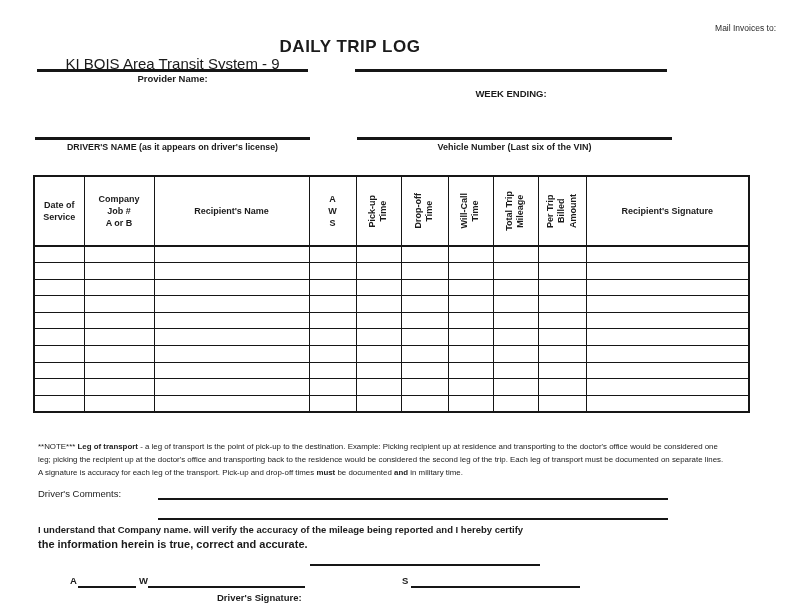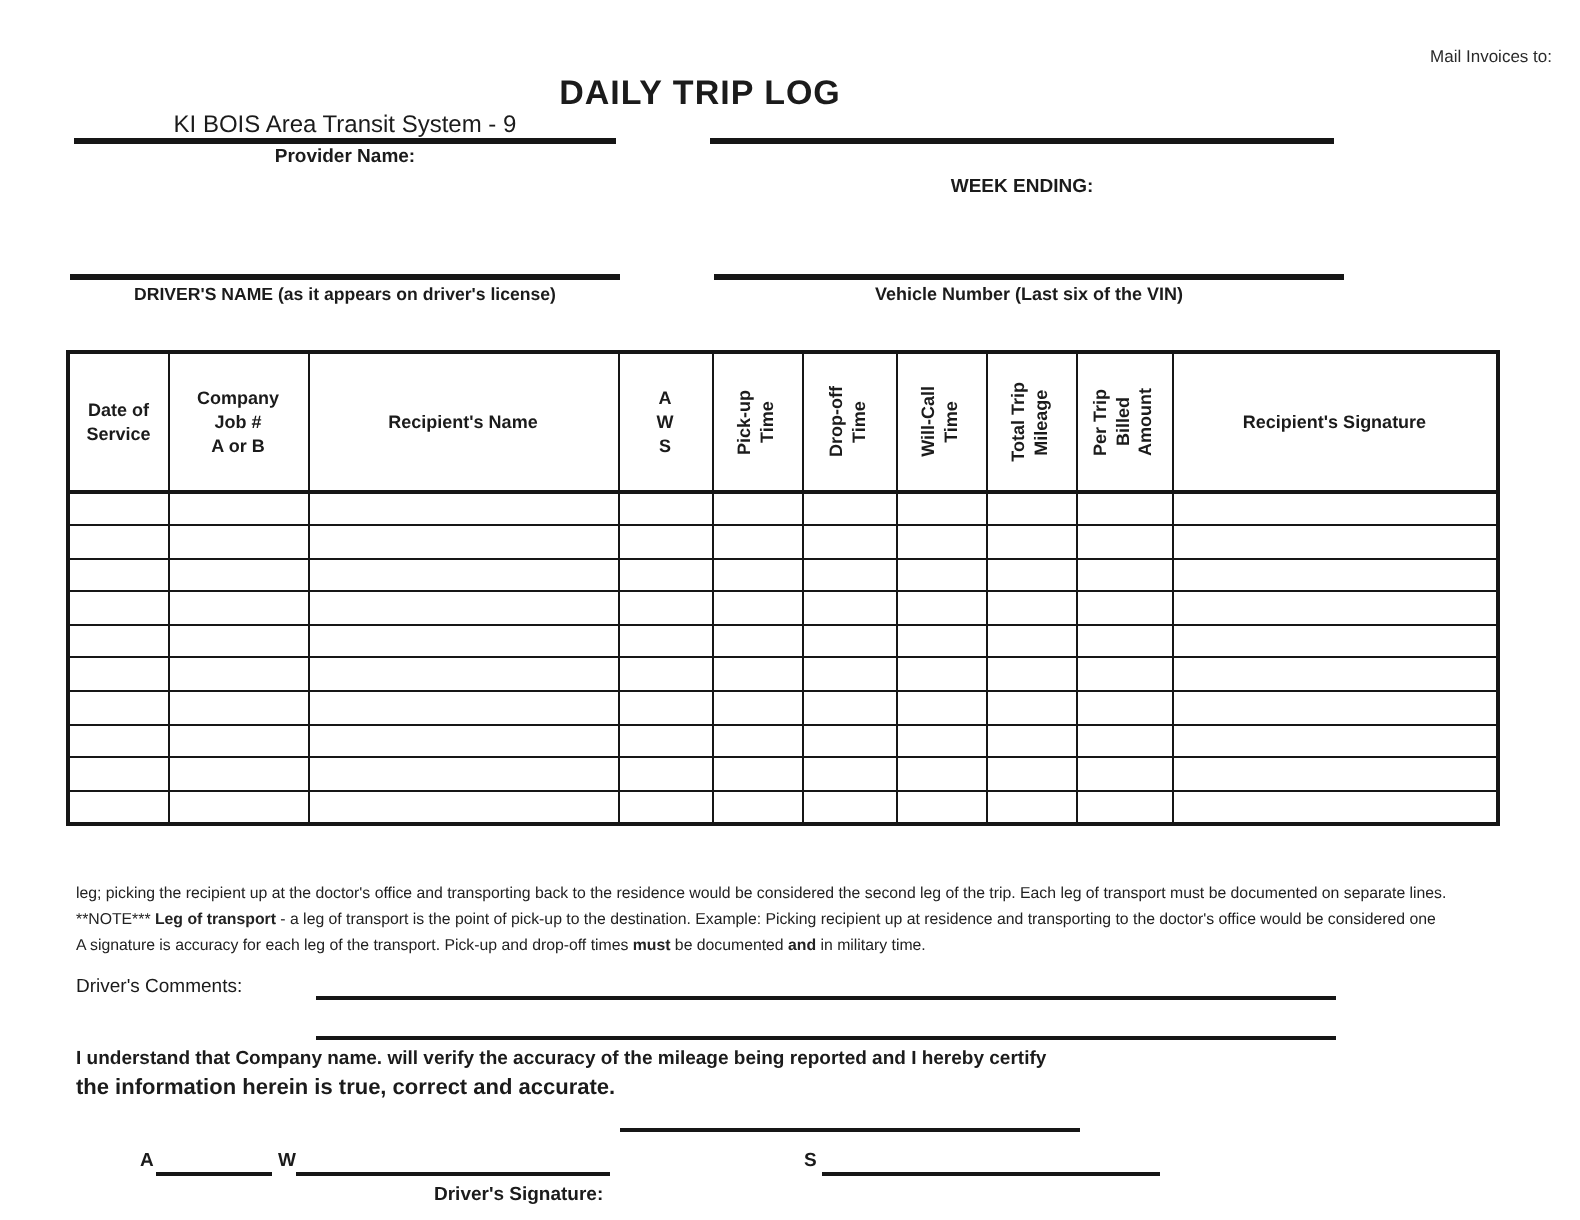"KI BOIS Area Transit System" .agency { font-size: 12px -> 15px }
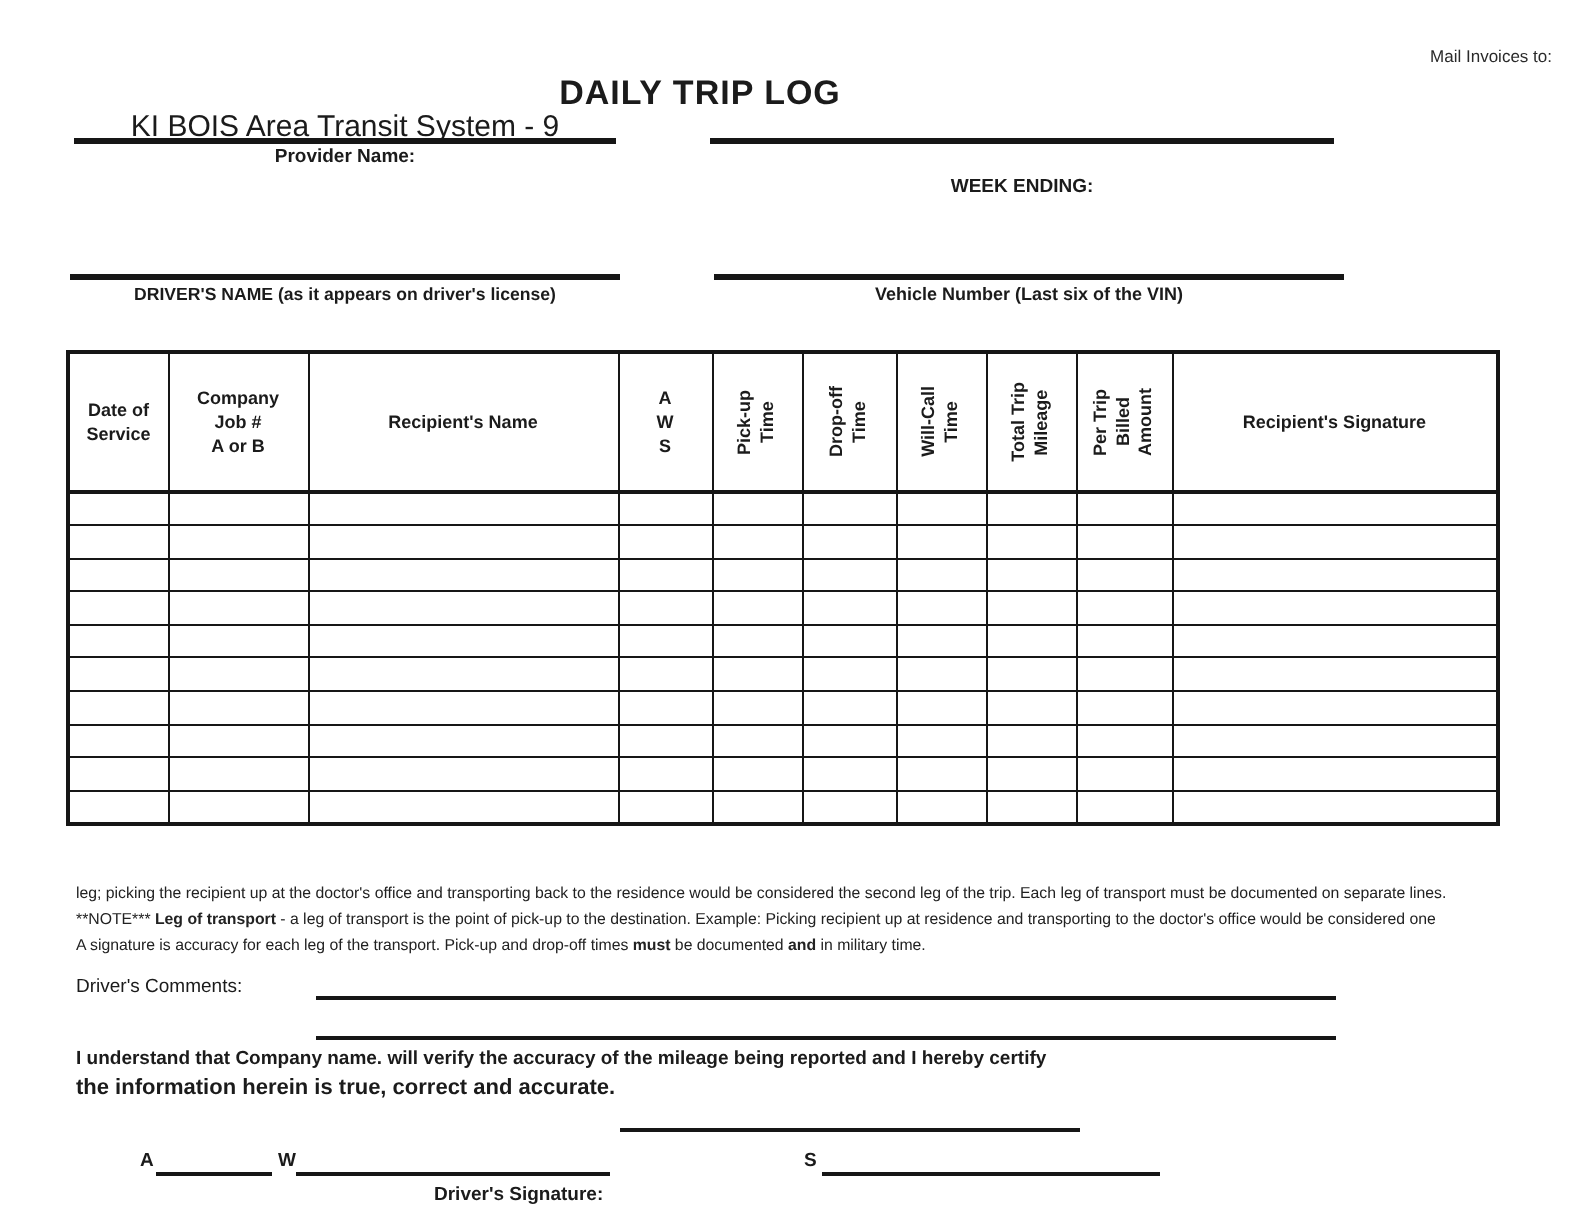"leg; picking the recipient up" div { order: before "**NOTE*** Leg of transport -" -> after "**NOTE*** Leg of transport -" }
